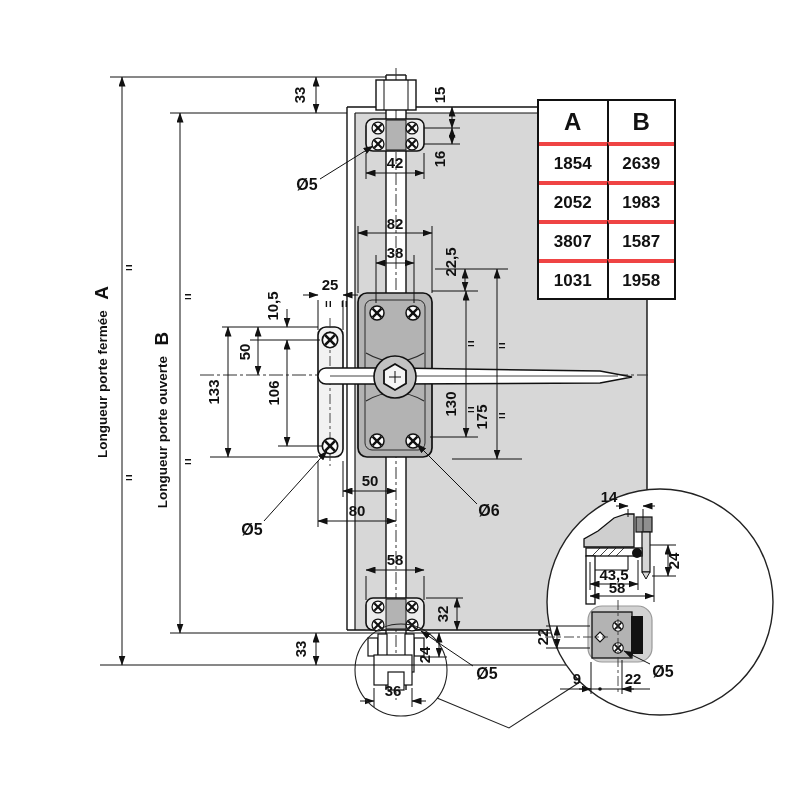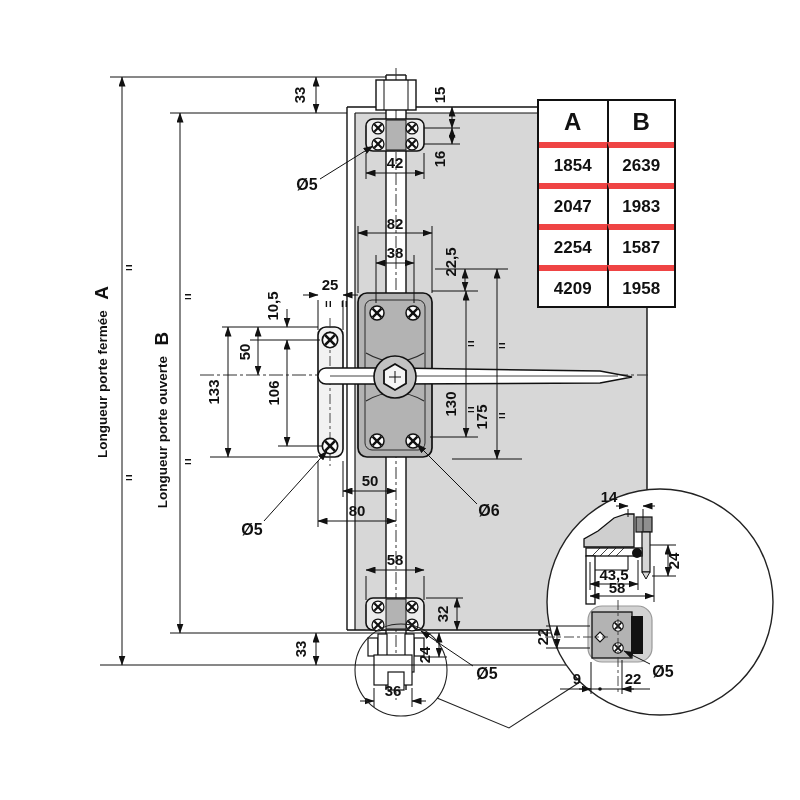"1854" #size-table .cell { border-top: 6px solid #ef4444 -> 4px solid #ef4444 }
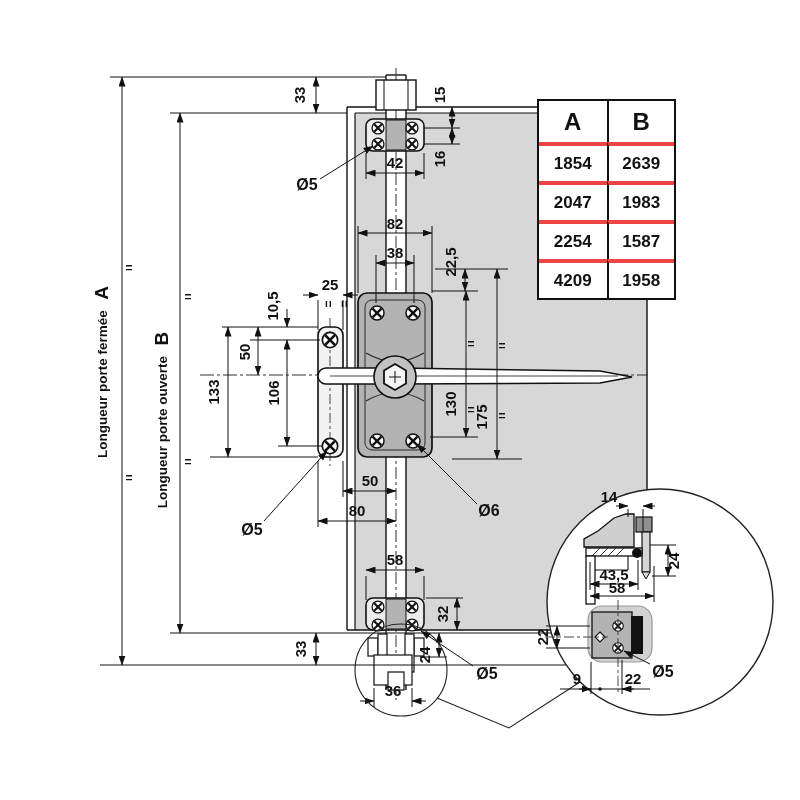"2047" div.cell { text: 2047 -> 2052 }
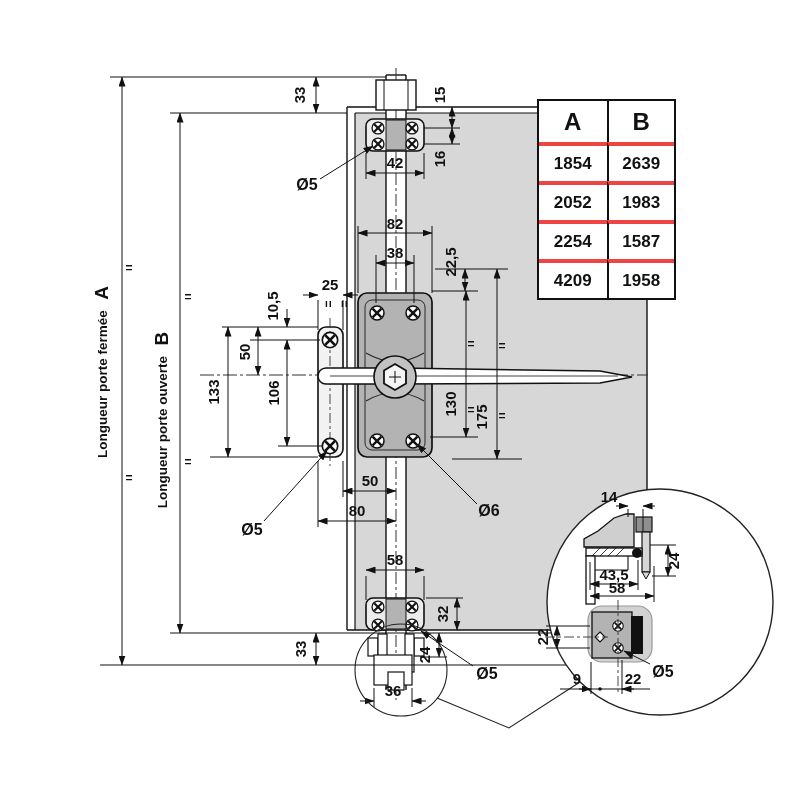"2254" div.cell { text: 2254 -> 3807 }
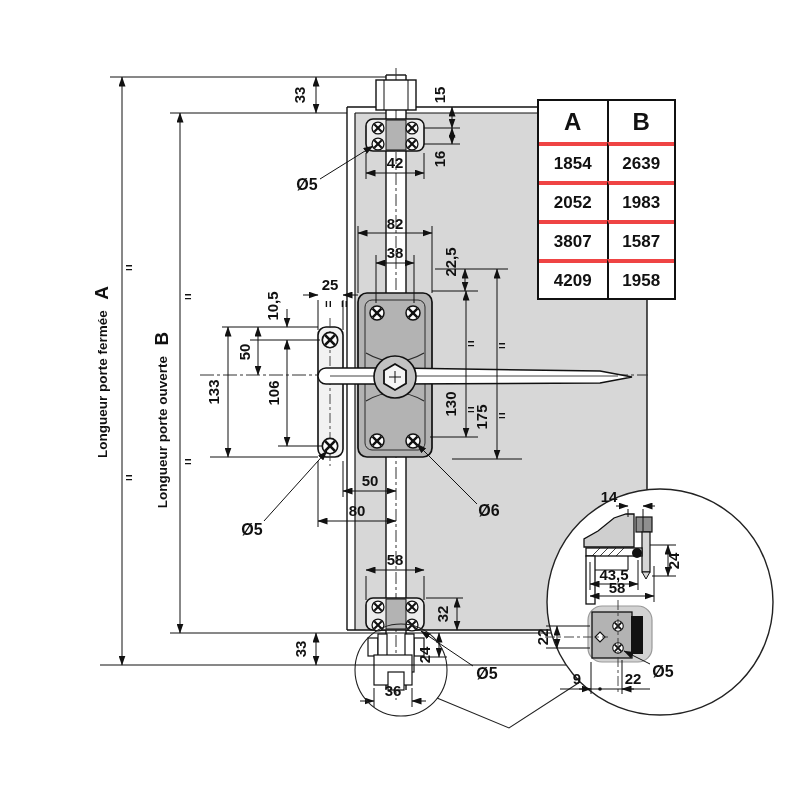"4209" div.cell { text: 4209 -> 1031 }
